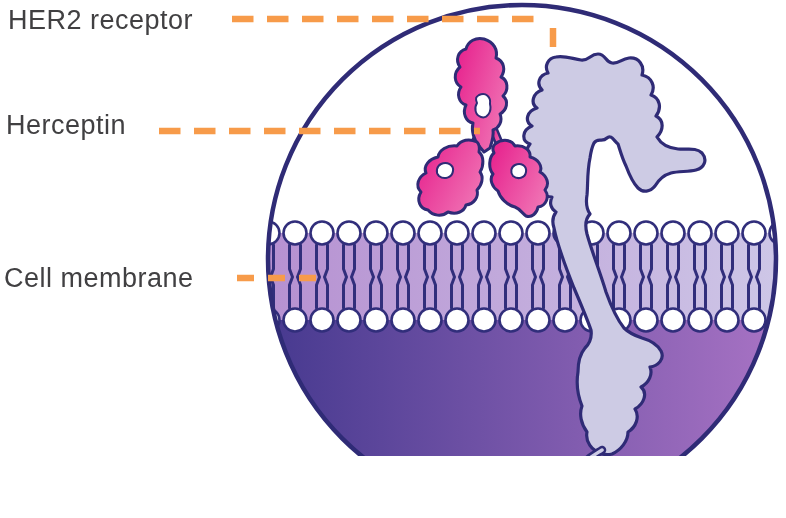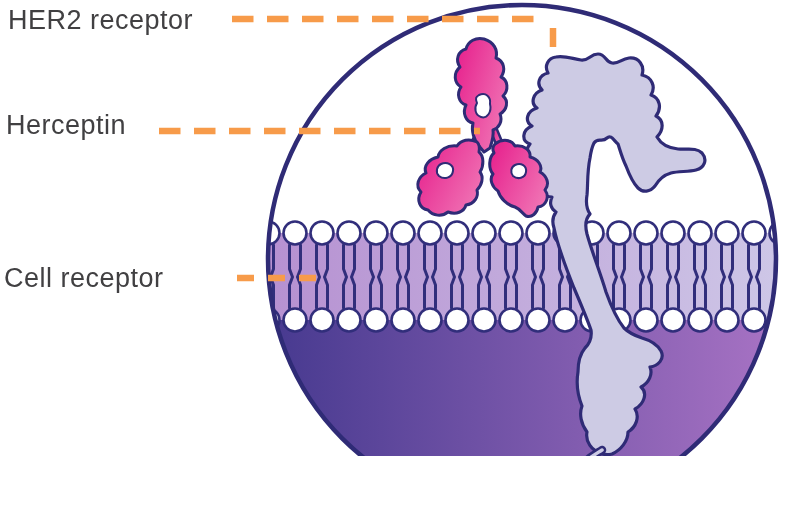"Cell receptor" div.label { text: receptor -> membrane }
